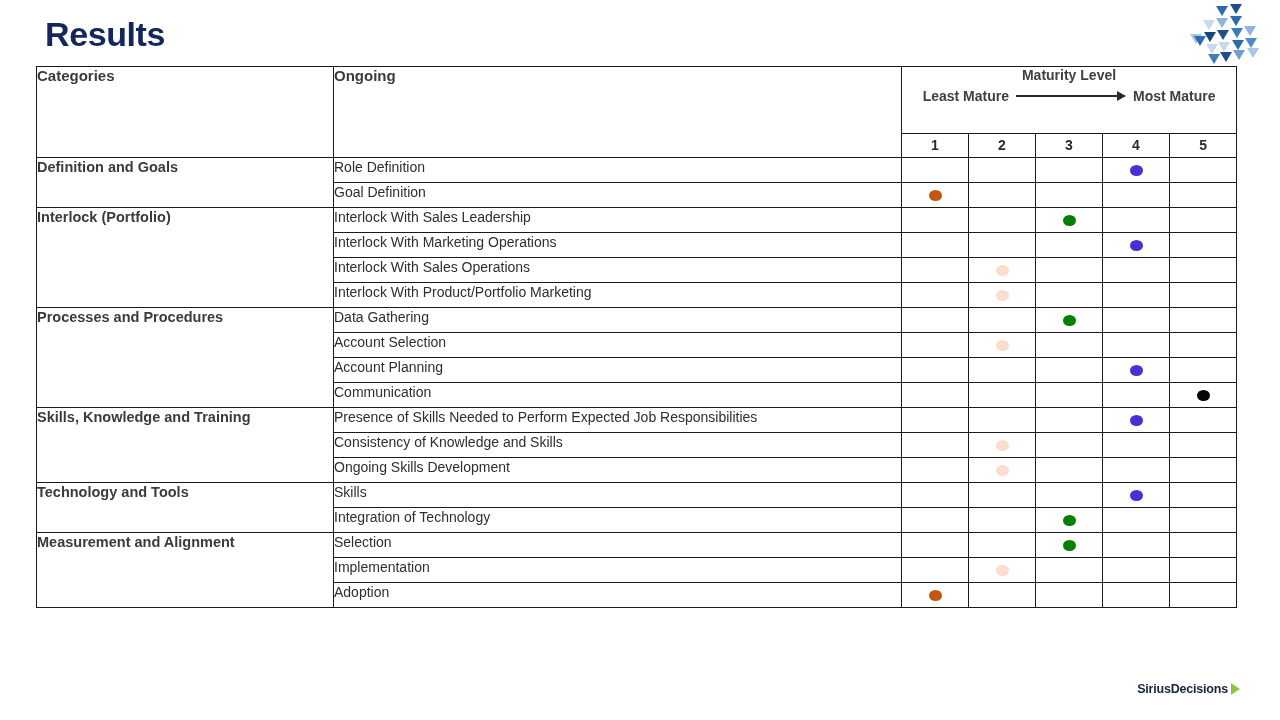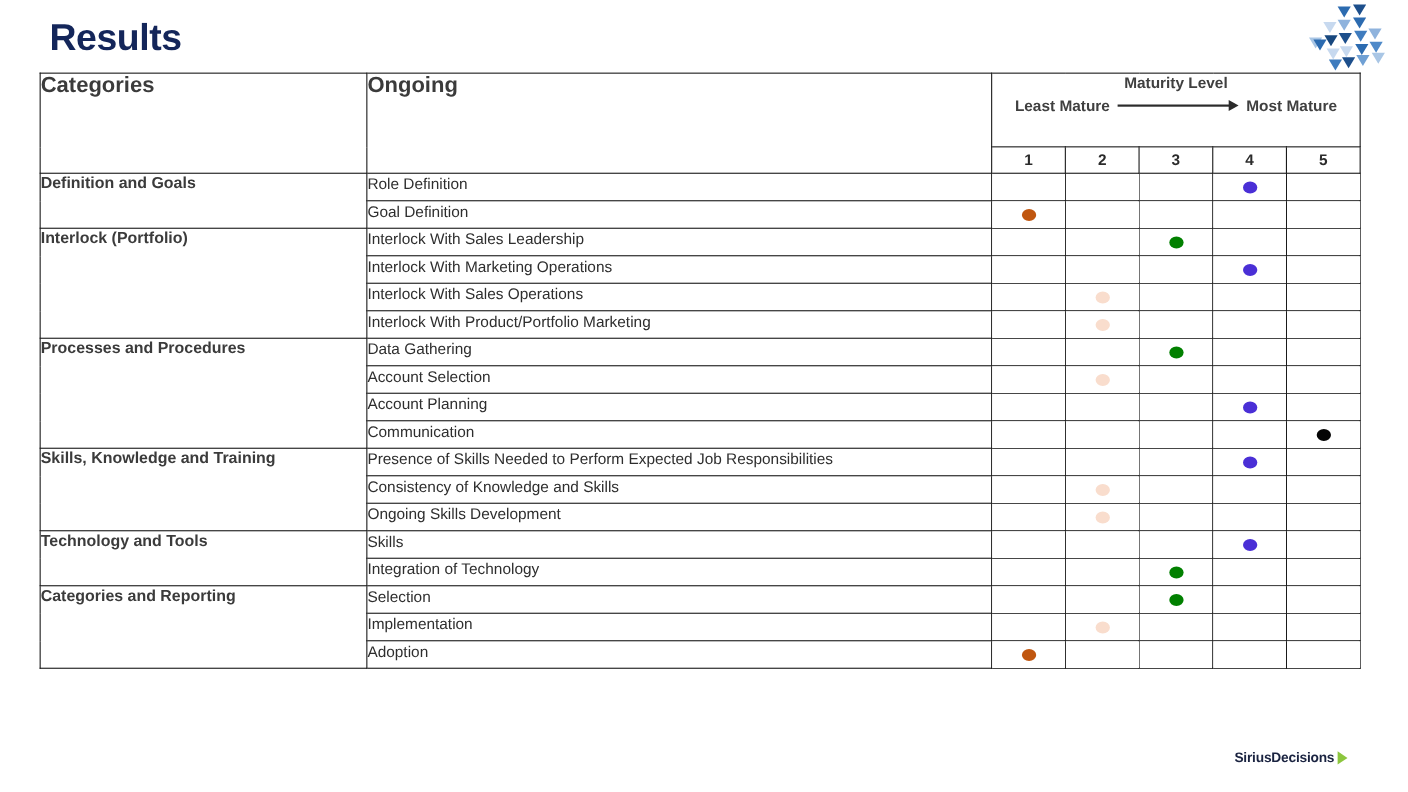"Categories" .hdr-cat, .hdr-top { font-size: 20px -> 15px }
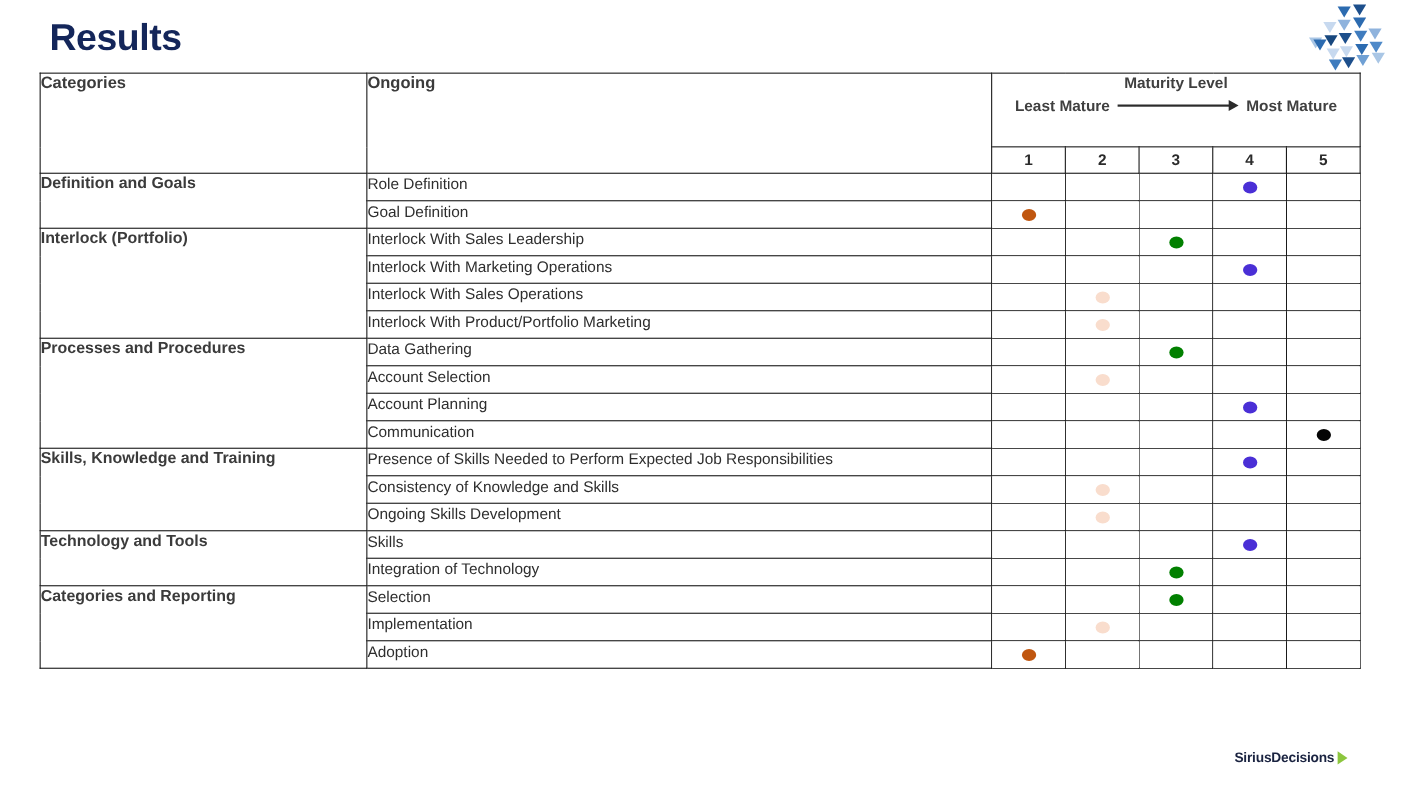"Categories and Reporting" td.cat-cell { text: Categories and Reporting -> Measurement and Alignment }
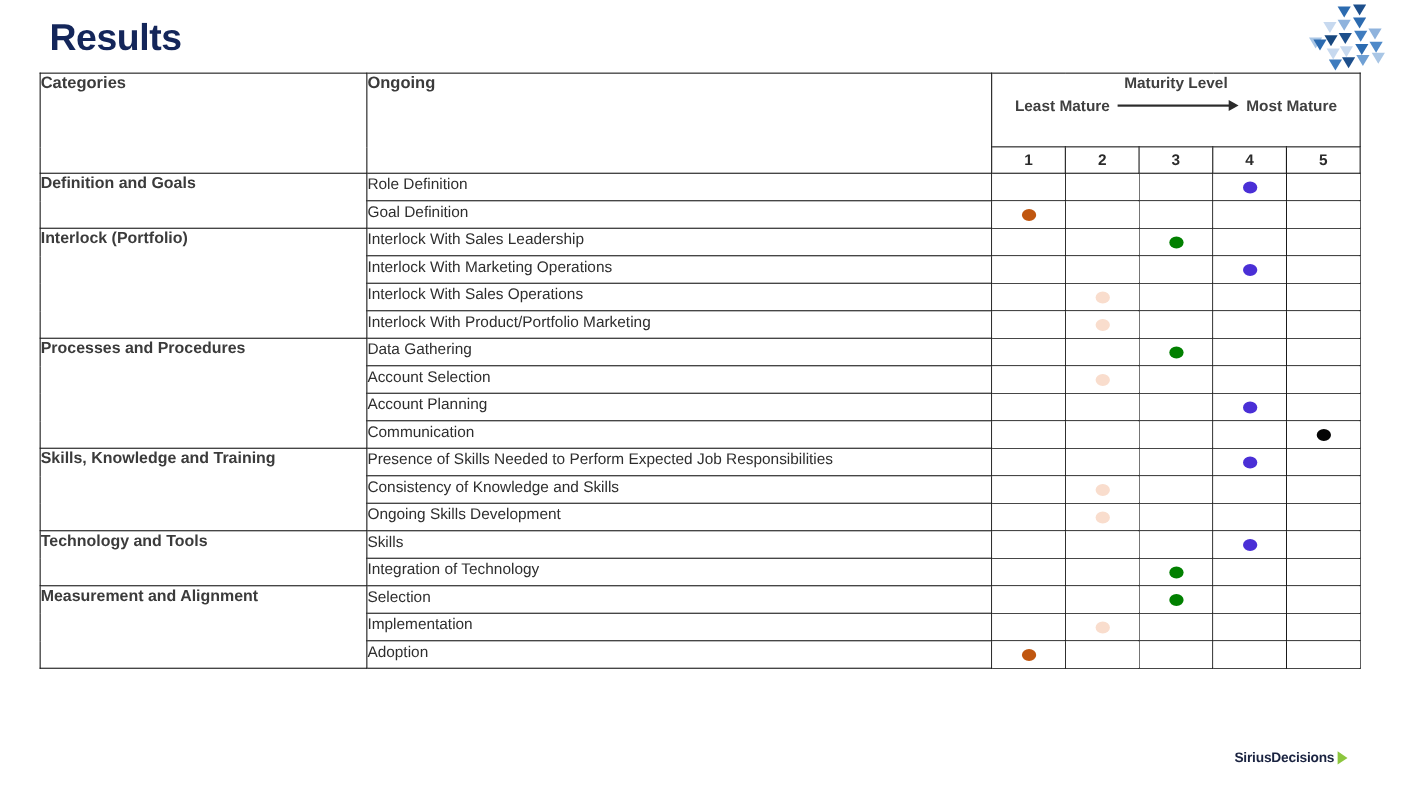"SiriusDecisions" #footer { right: 55px -> 40px }
